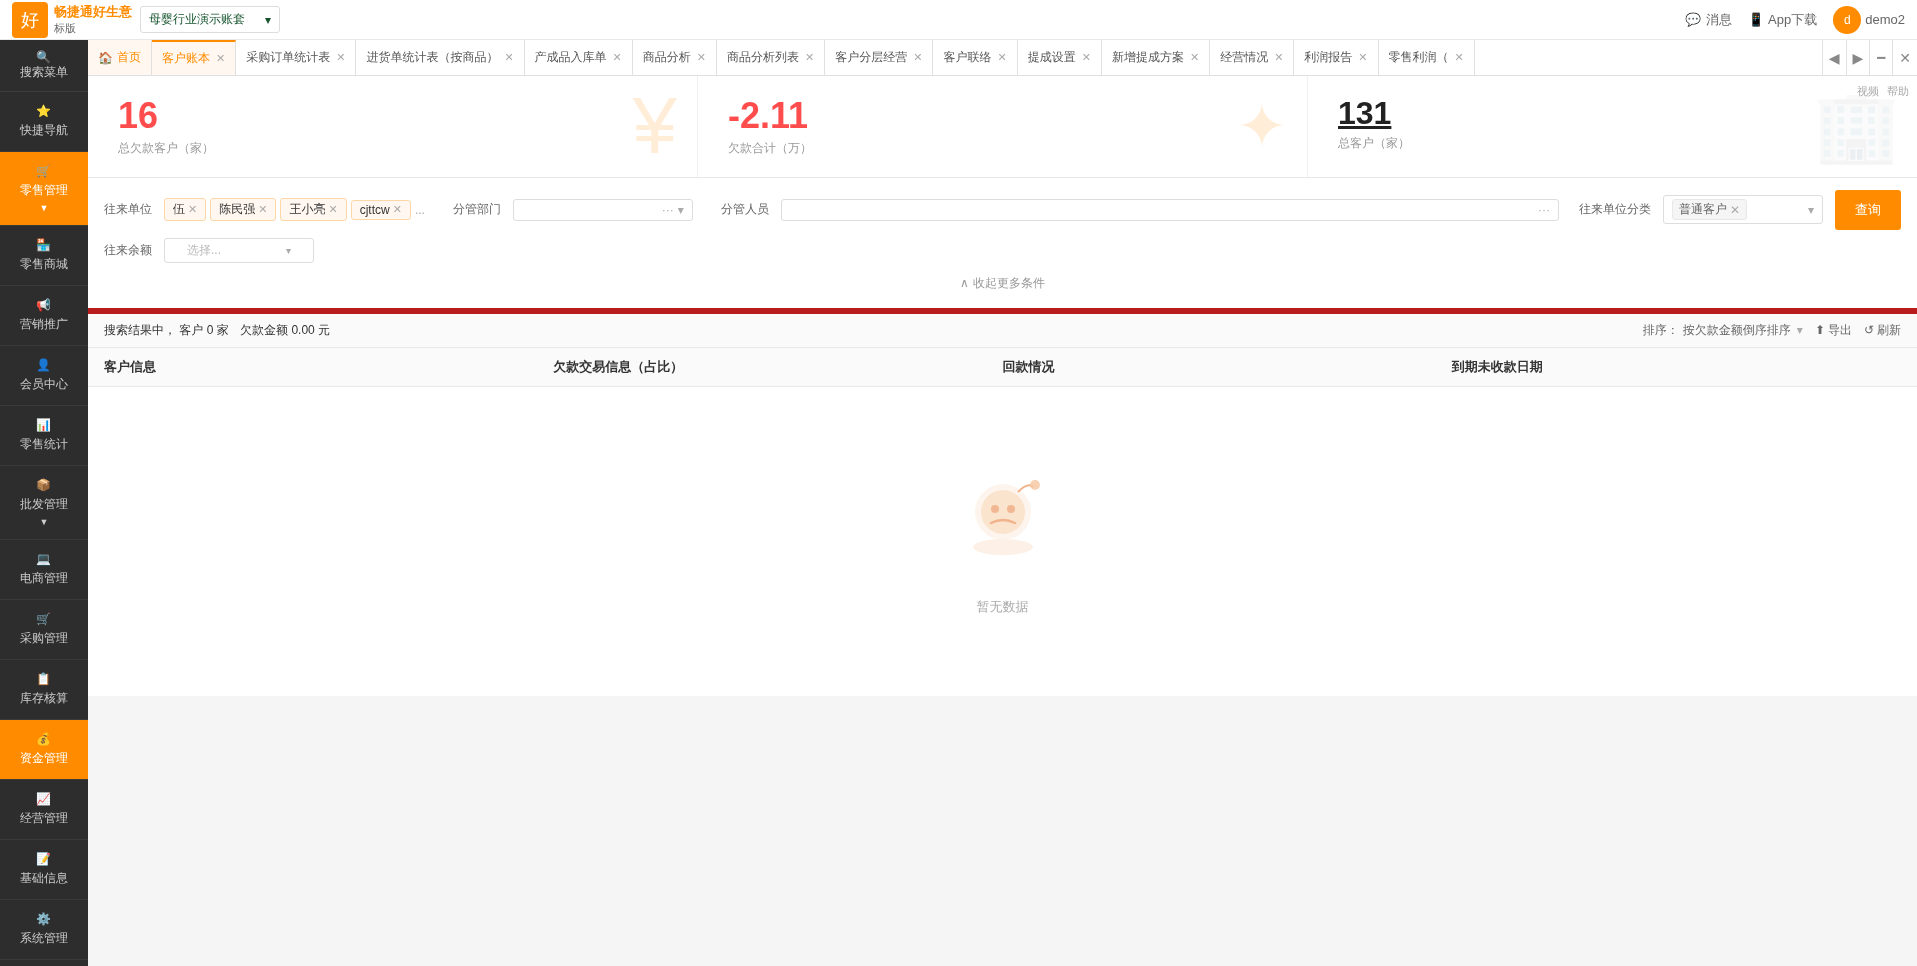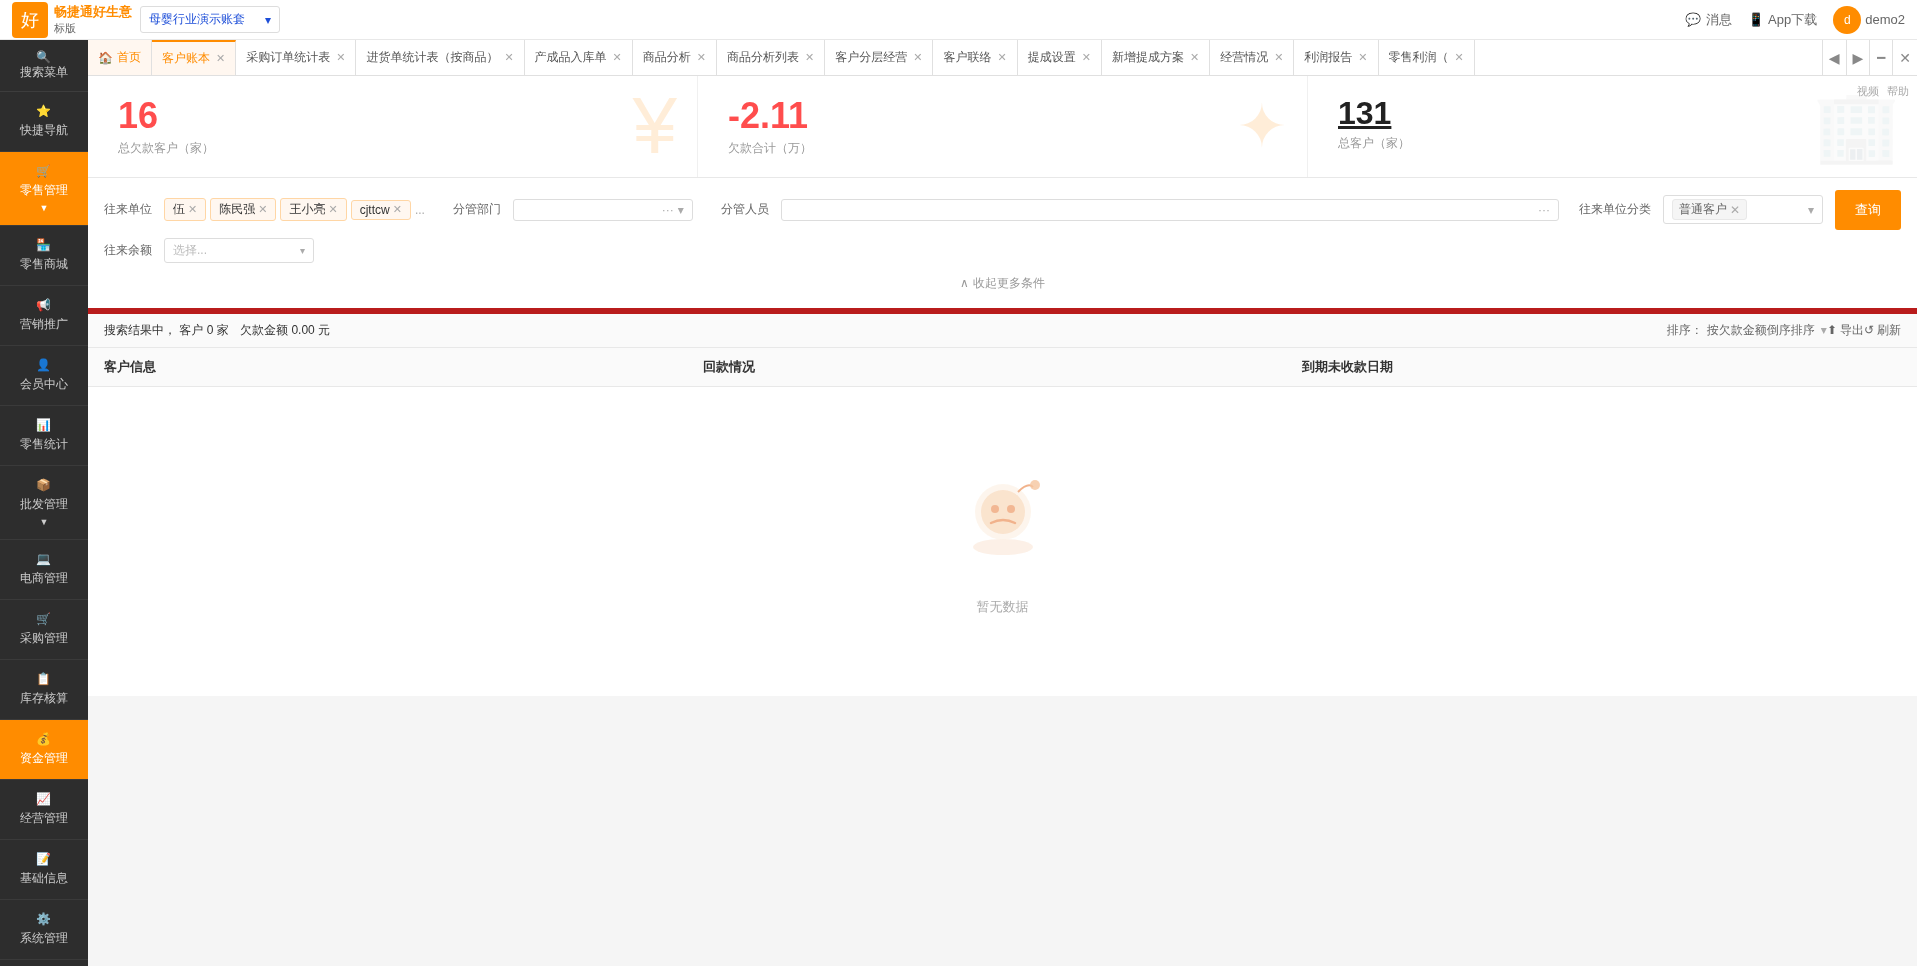"母婴行业演示账套" .workspace-select { color: #1d4ed8 -> #14532d }
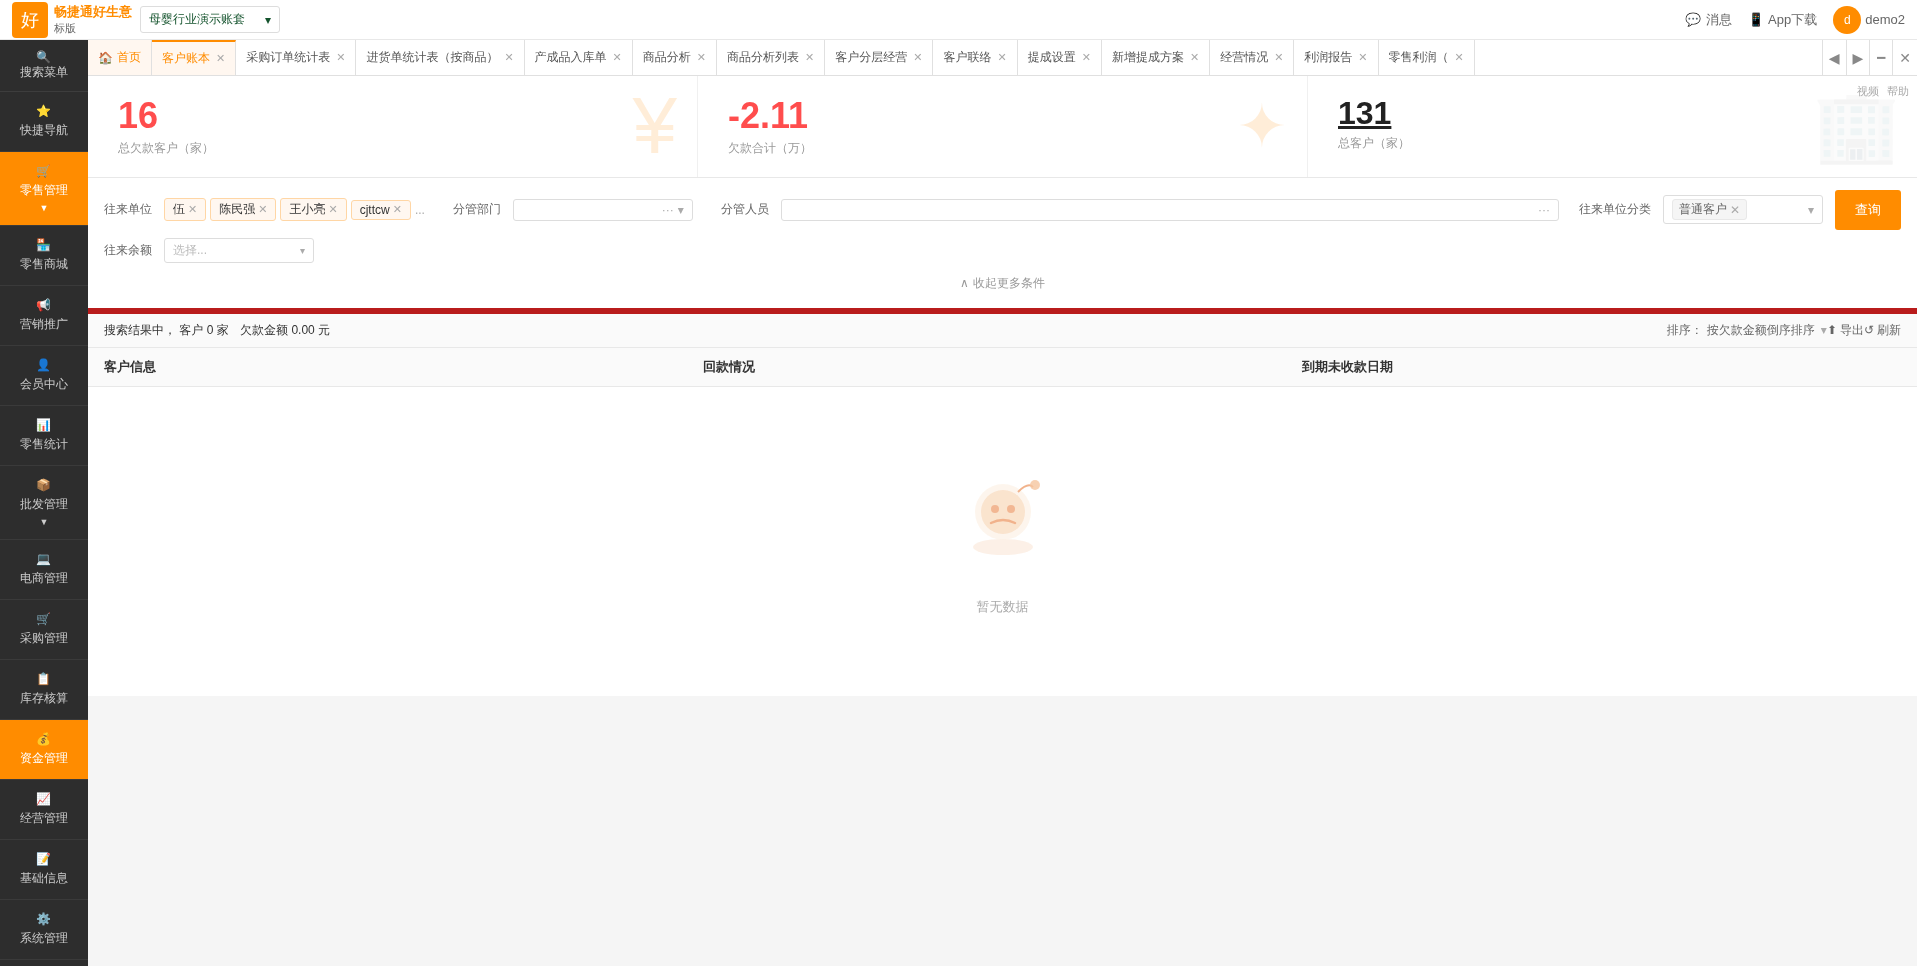"选择..." .filter-select { padding: 3px 8px -> 3px 22px }
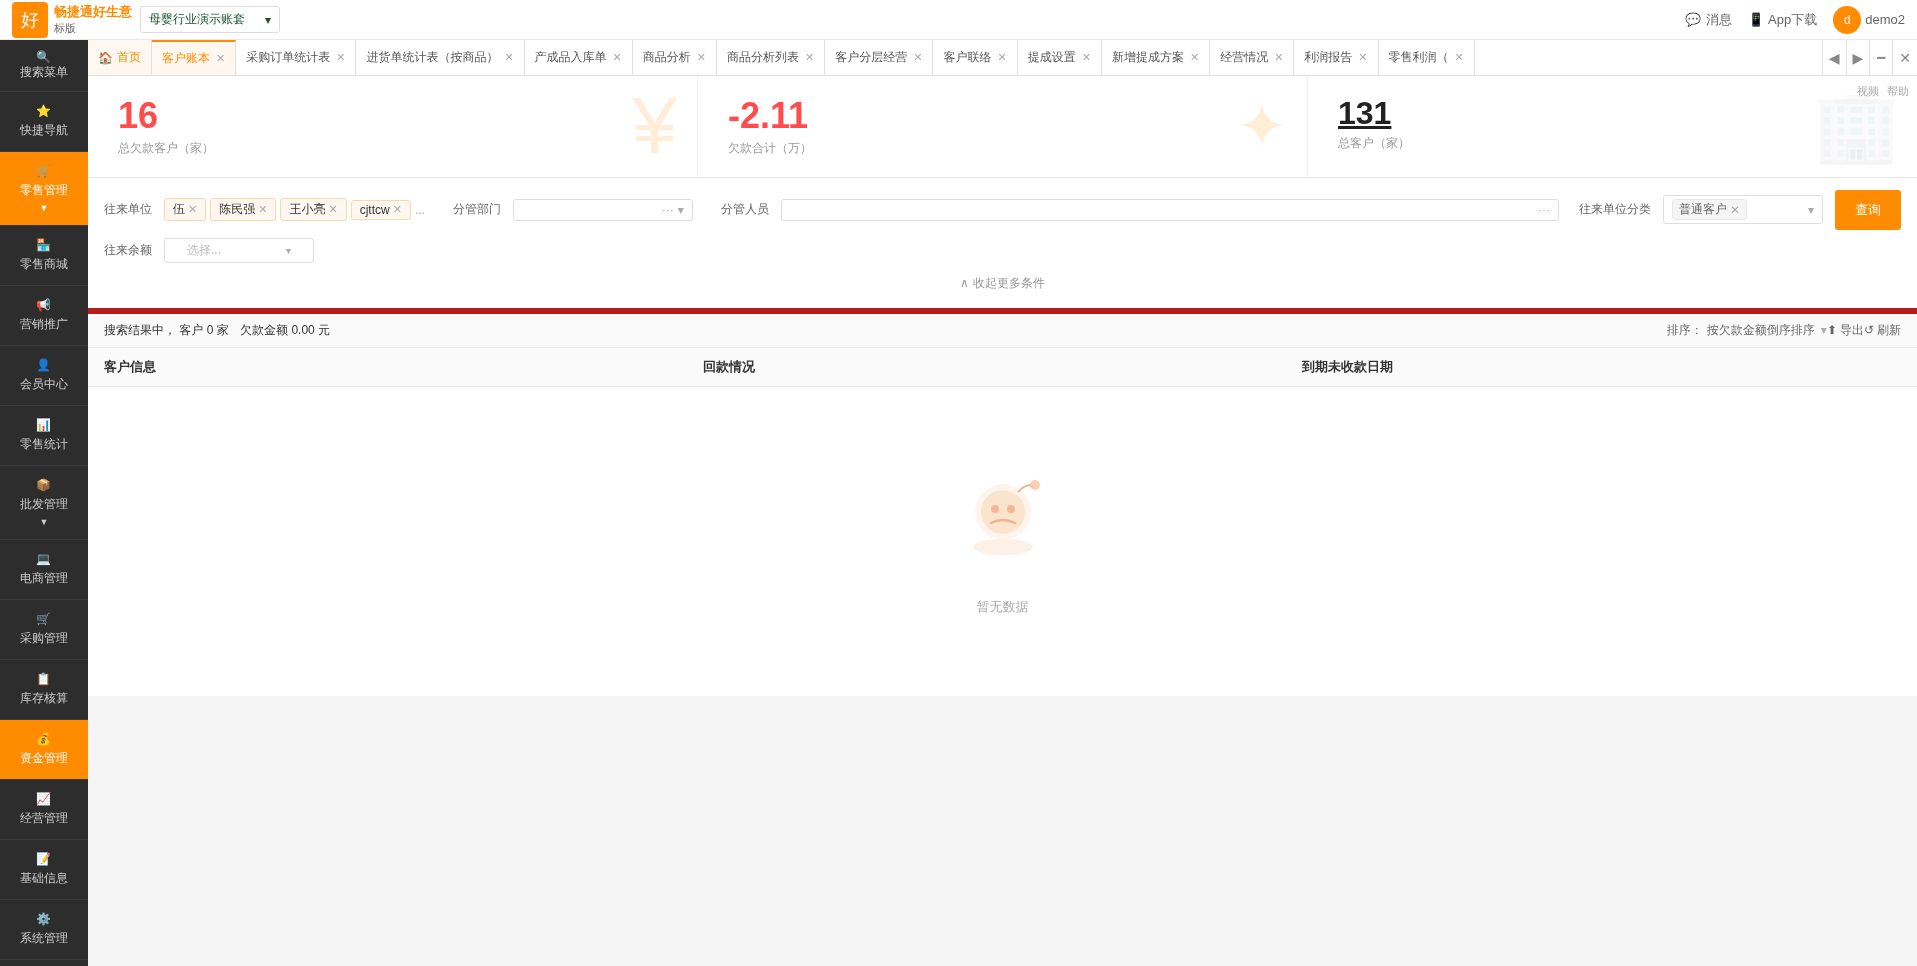"排序：" .result-actions { gap: none -> 12px }
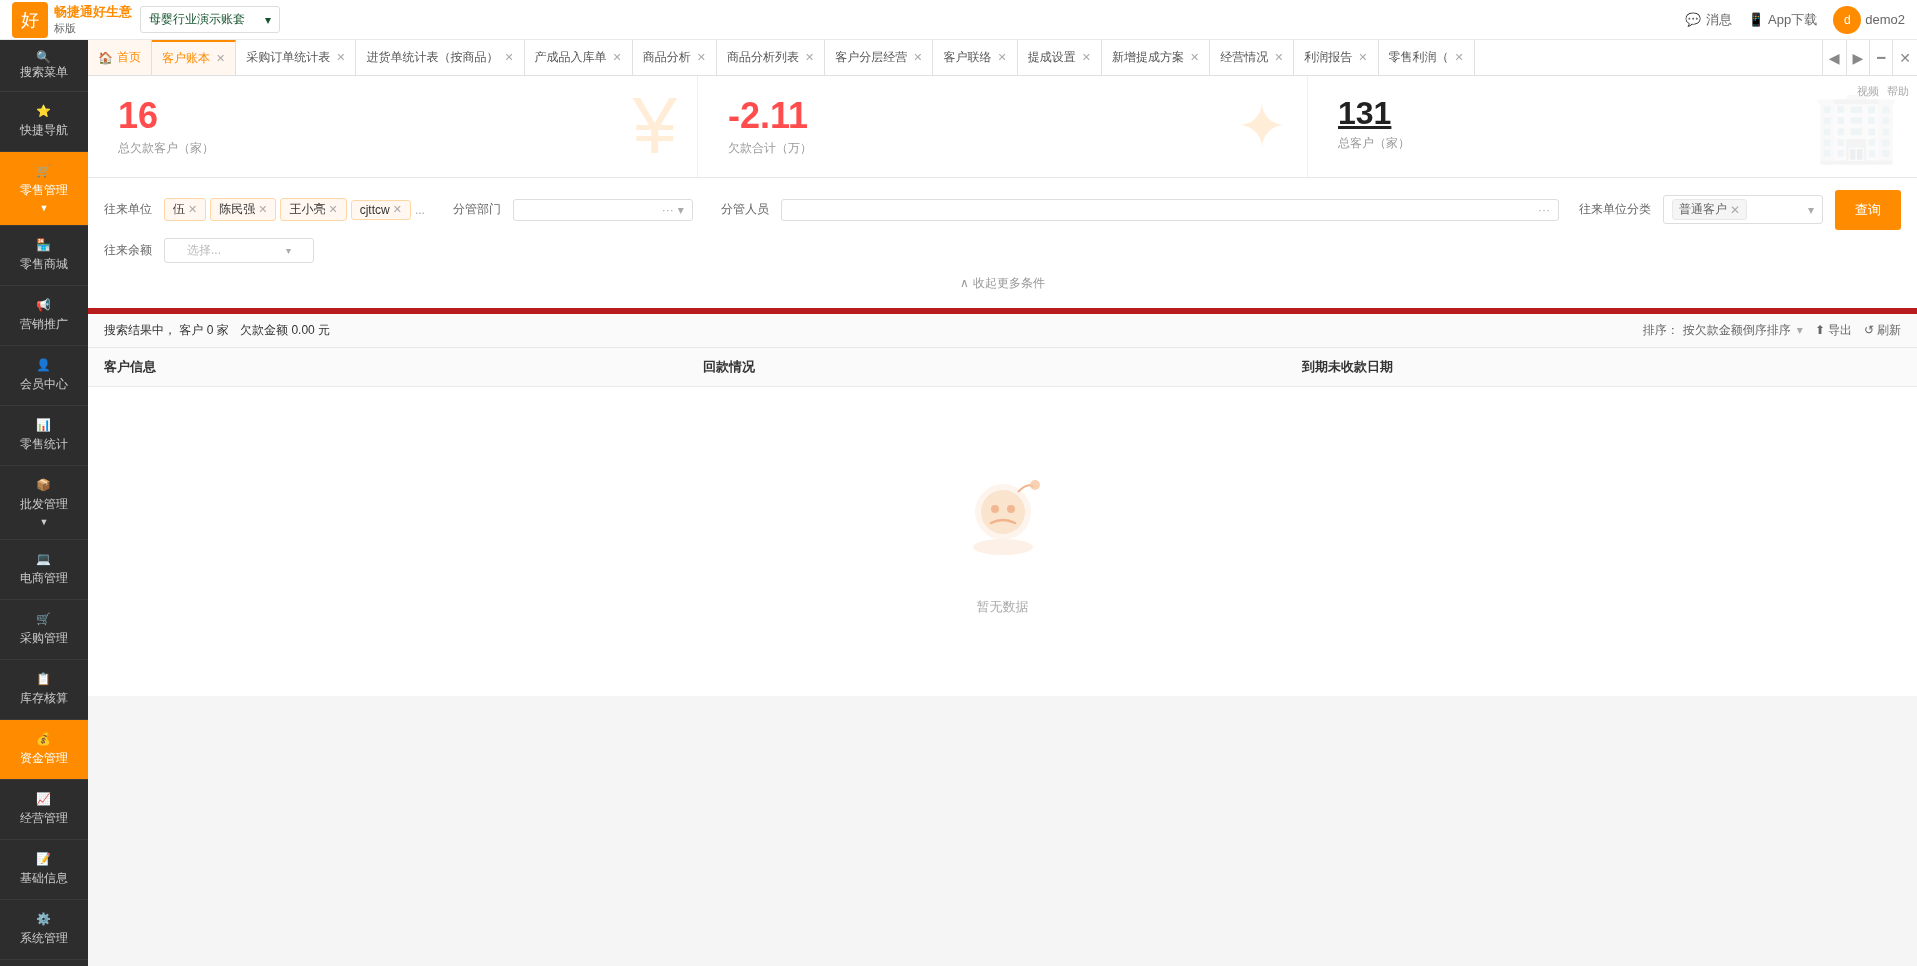"欠款交易信息（占比）" div.col { html: none -> <div> <span>欠款交易信息（占比）</span> </div> }
